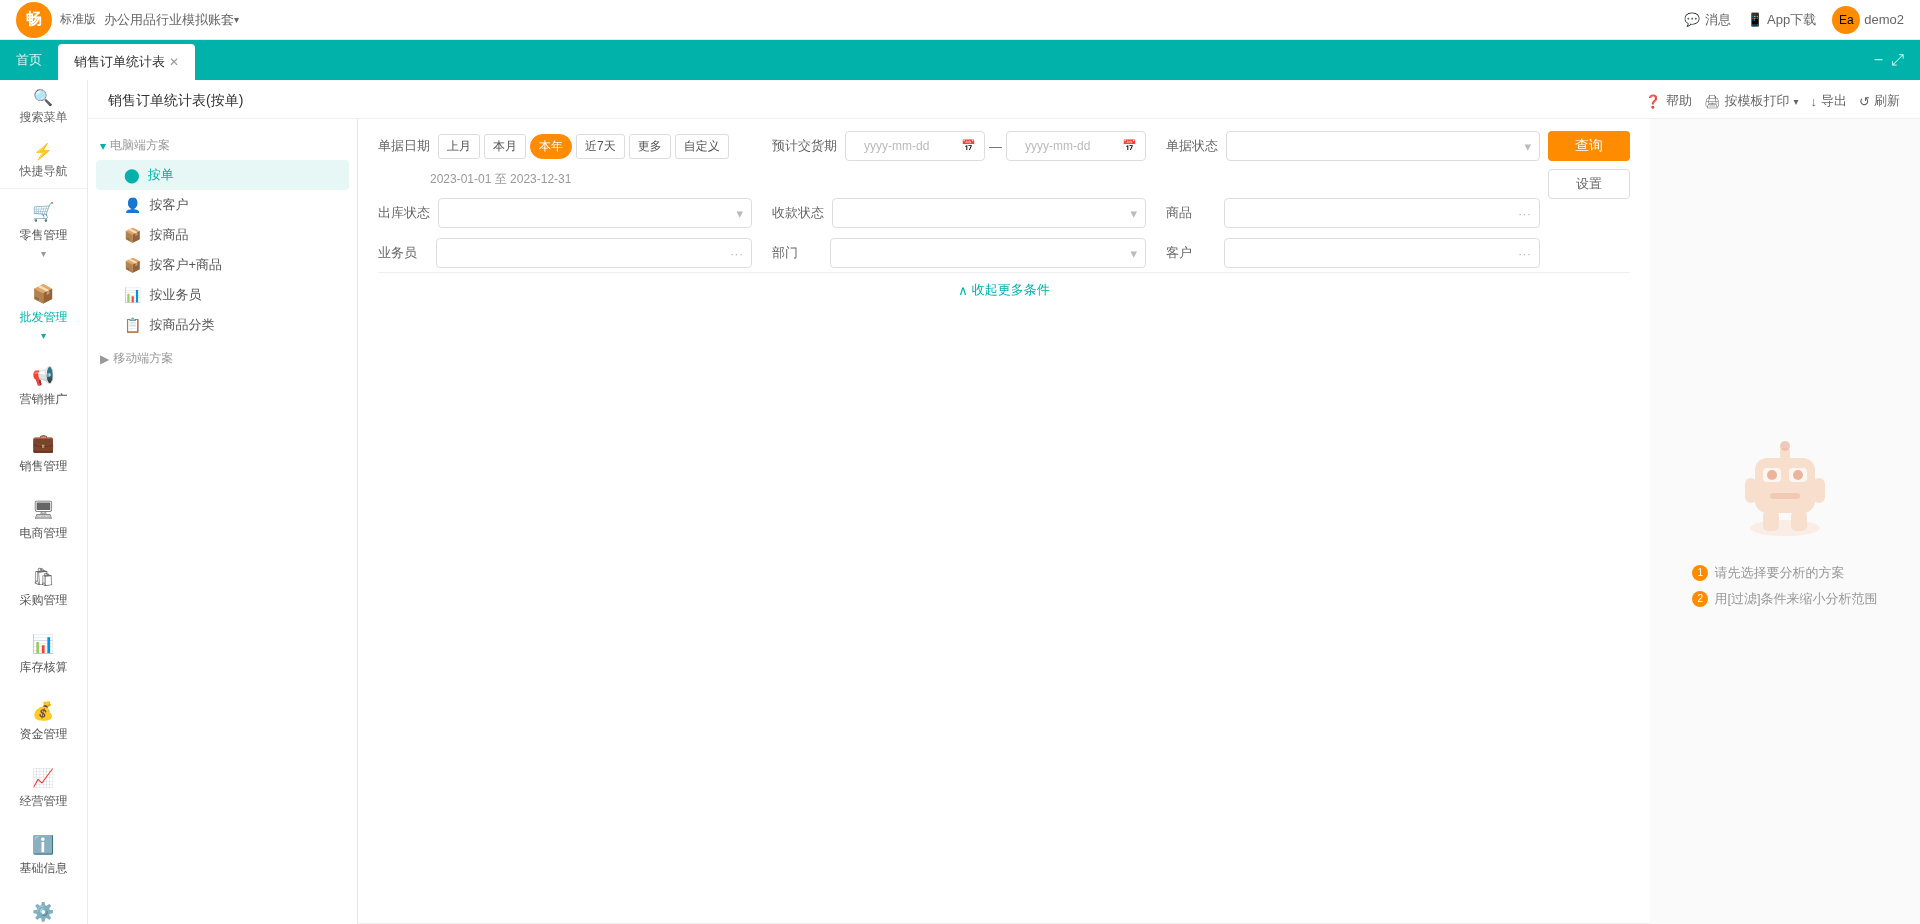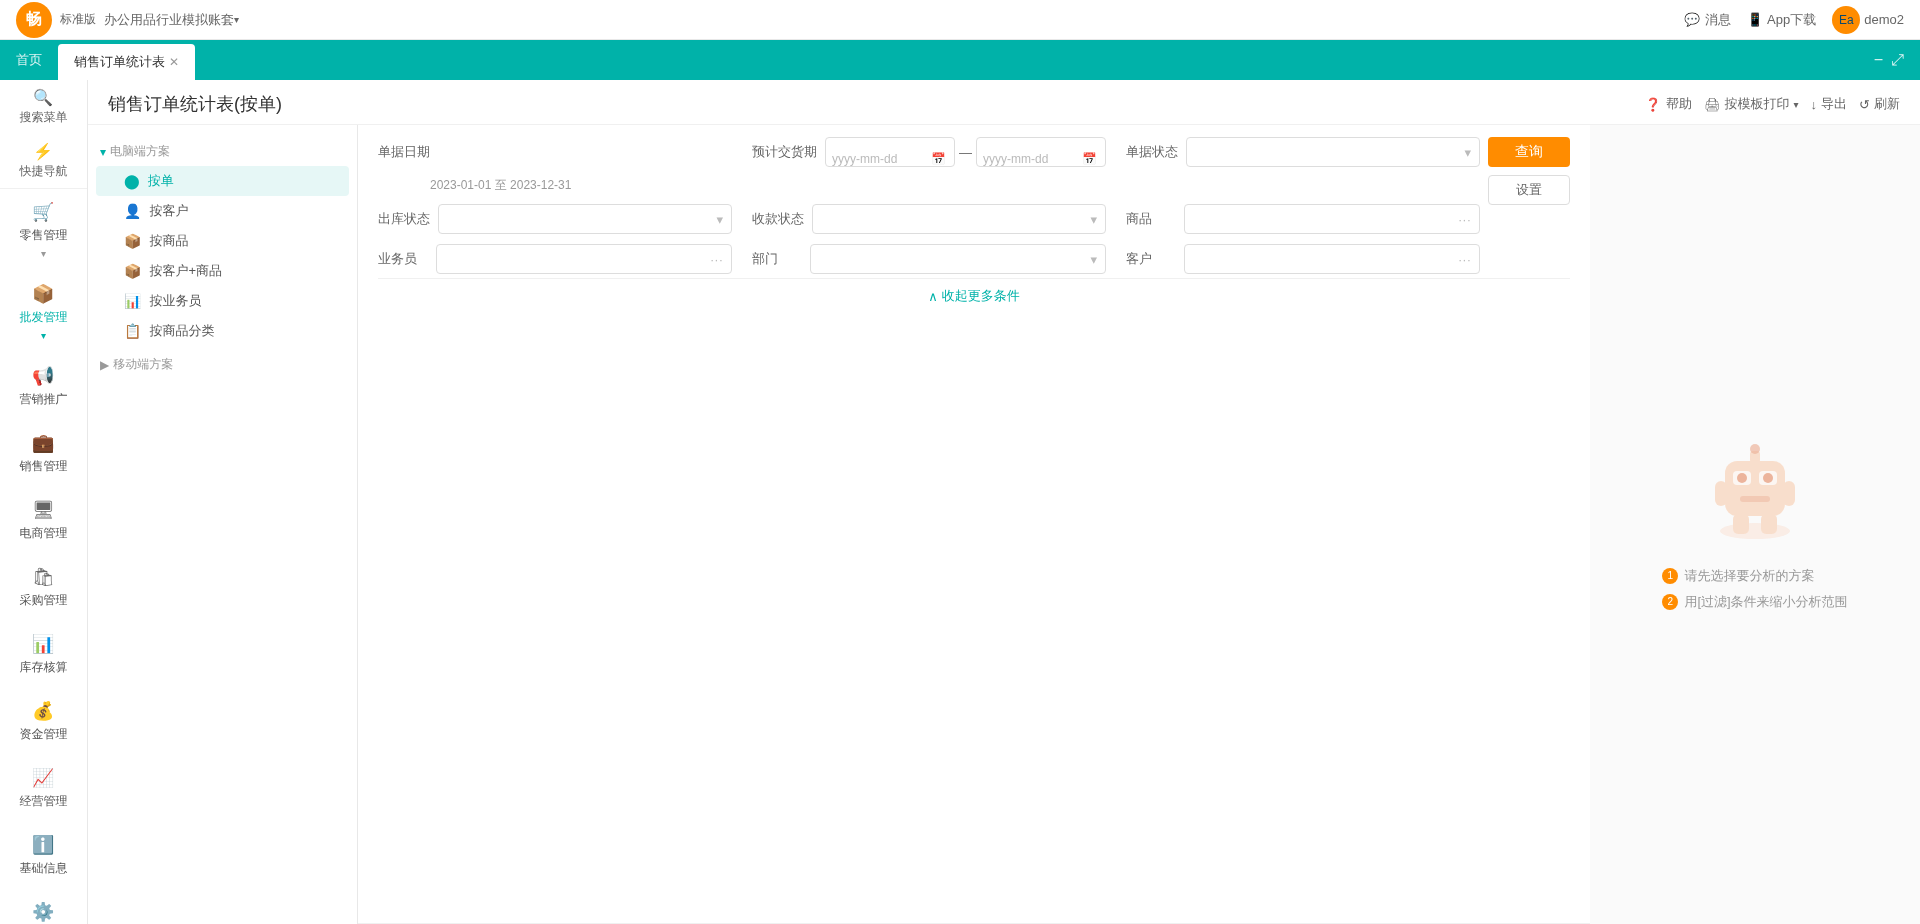"Ea" .avatar { color: #0c4a6e -> #000000 }
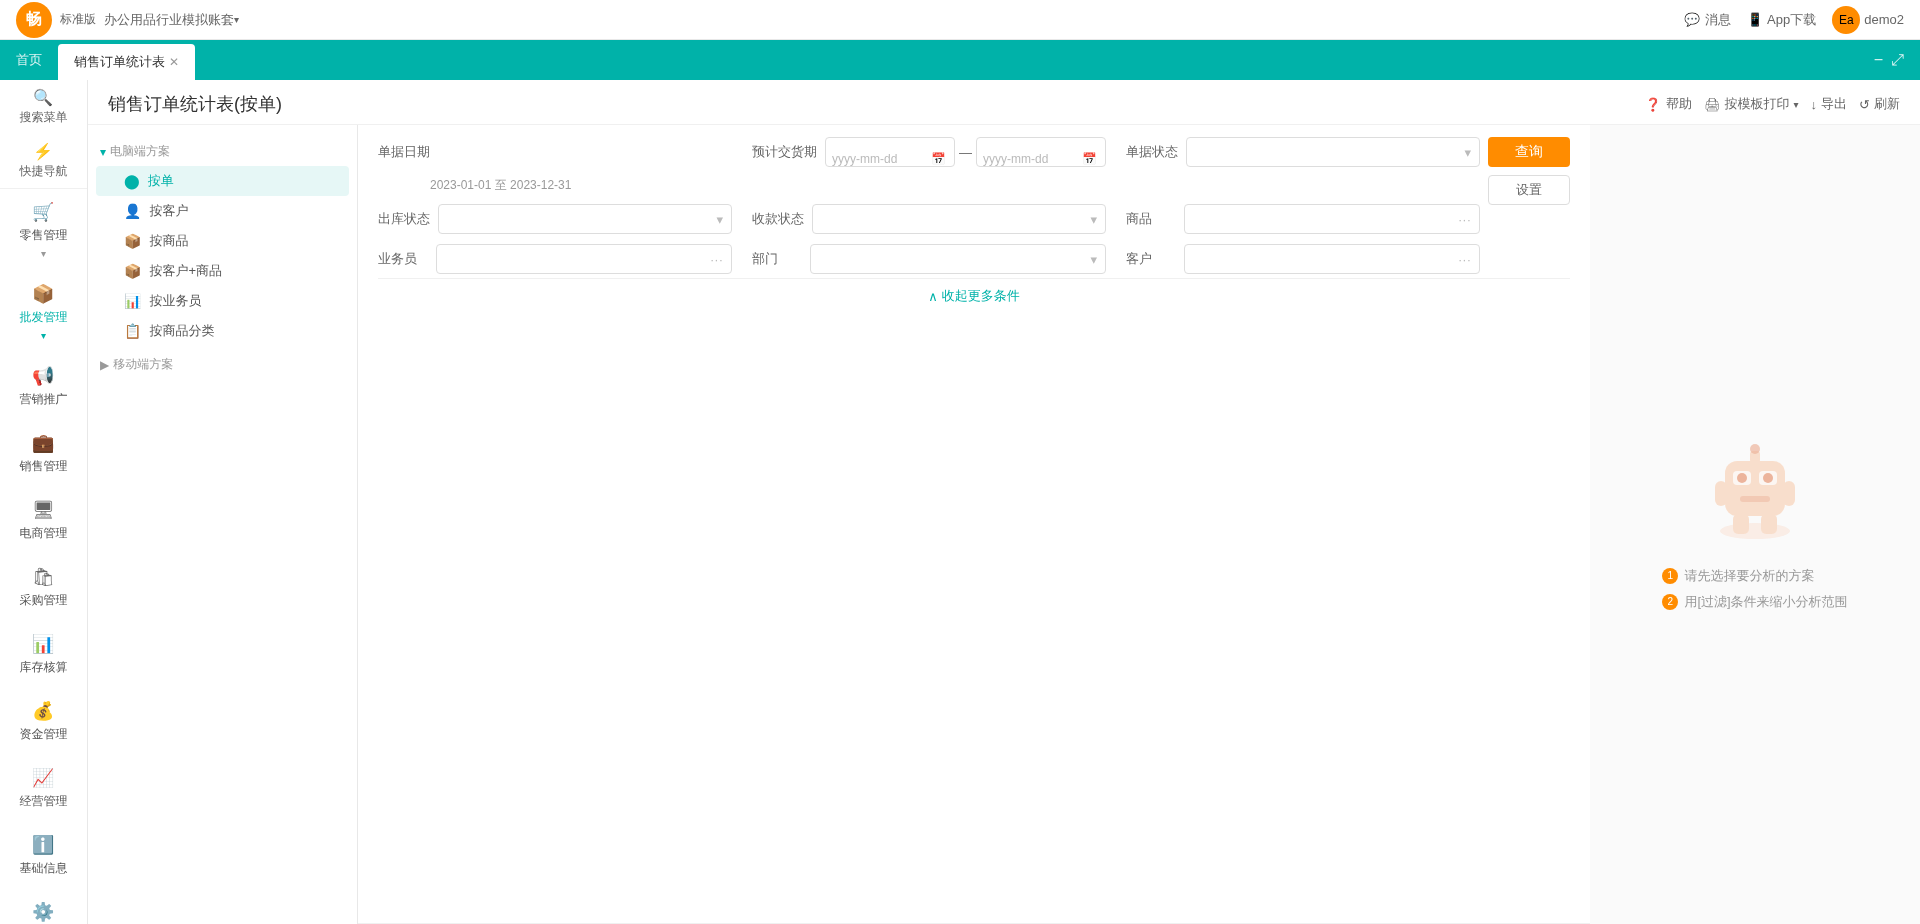"销售订单统计表(按单)" .page-title { font-size: 18px -> 14px }
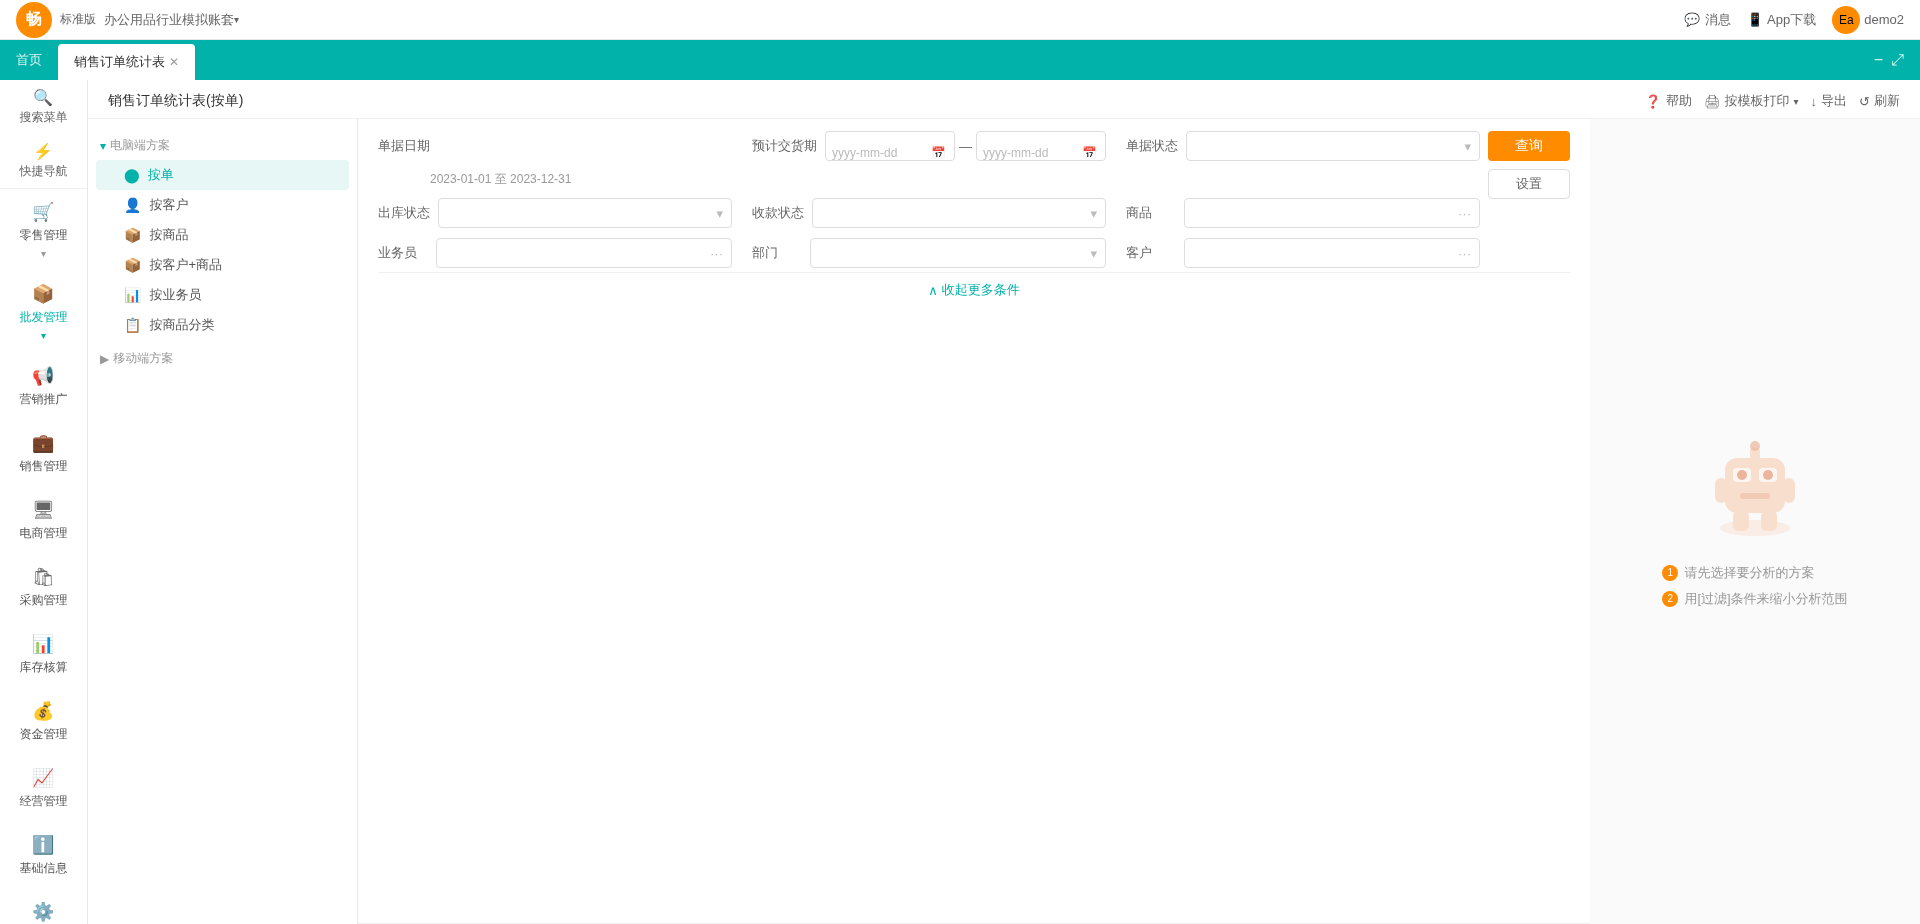"上月" div { html: none -> <div> <button>上月</button> <button>本月</button> <button>本年</button> <button>近7天</button> <button>更多</button> <button>自定义</button> </div> }
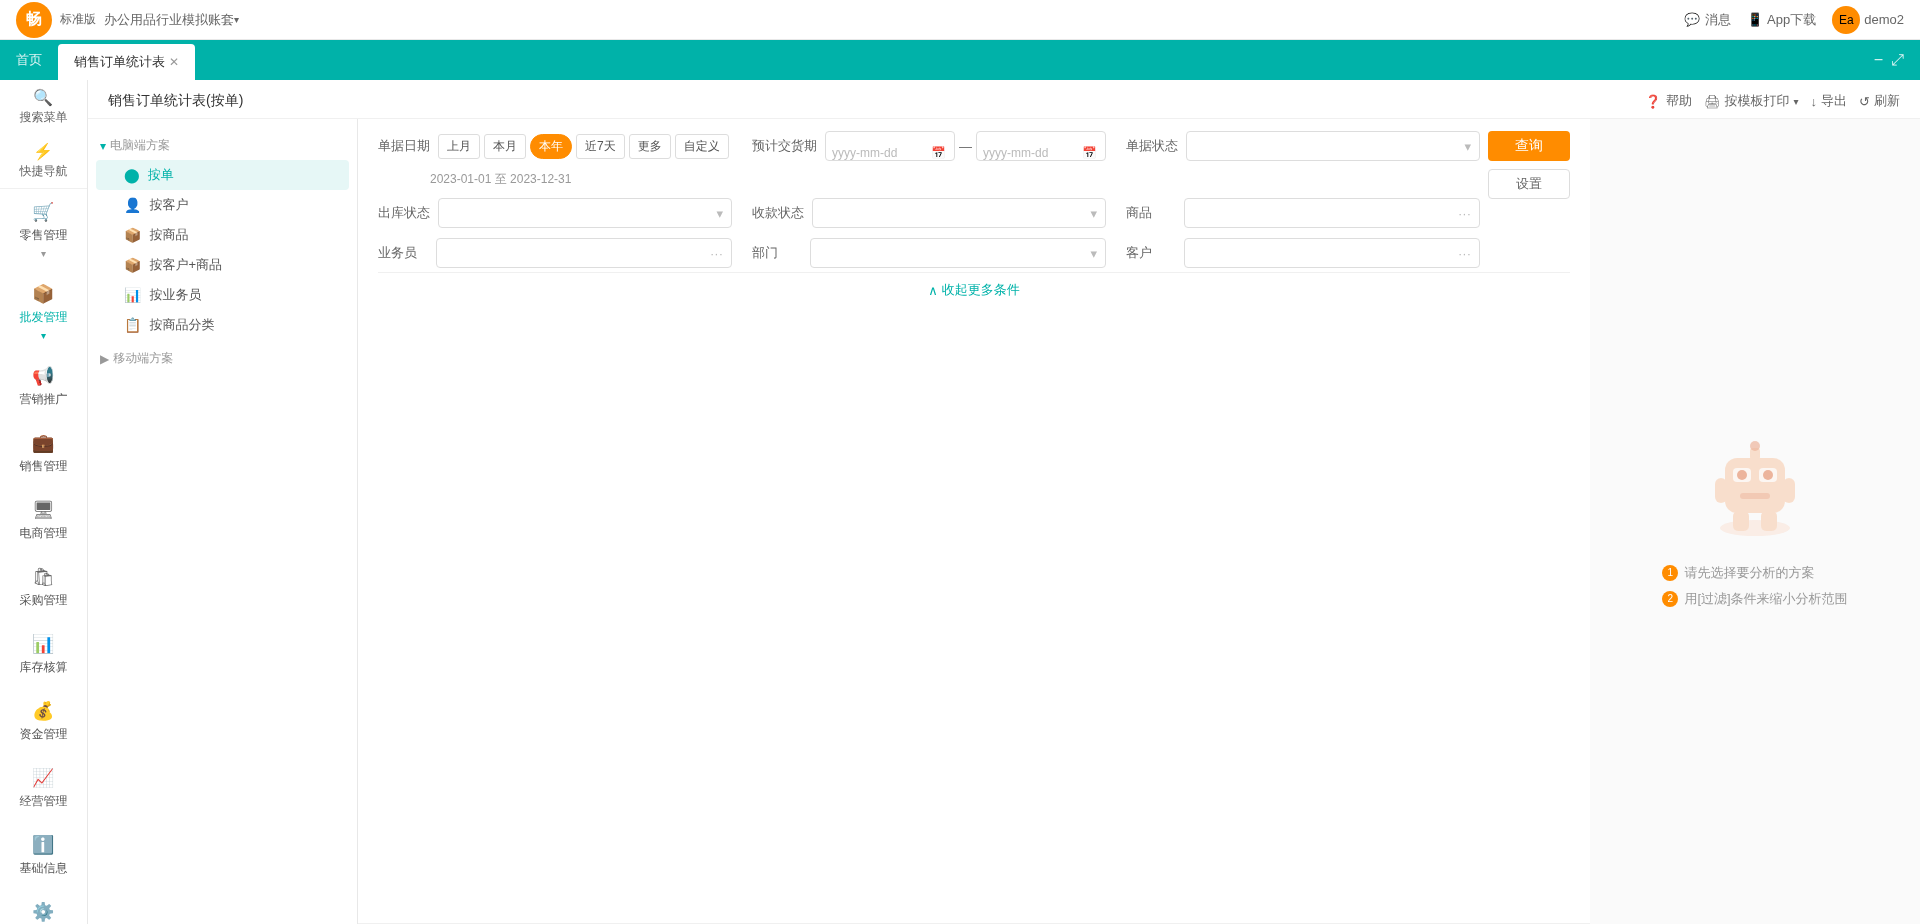"yyyy-mm-dd" .date-input-box { align-items: flex-end -> center; padding: 0 8px 0 6px -> 0 8px 0 18px; width: 130px -> 140px }
